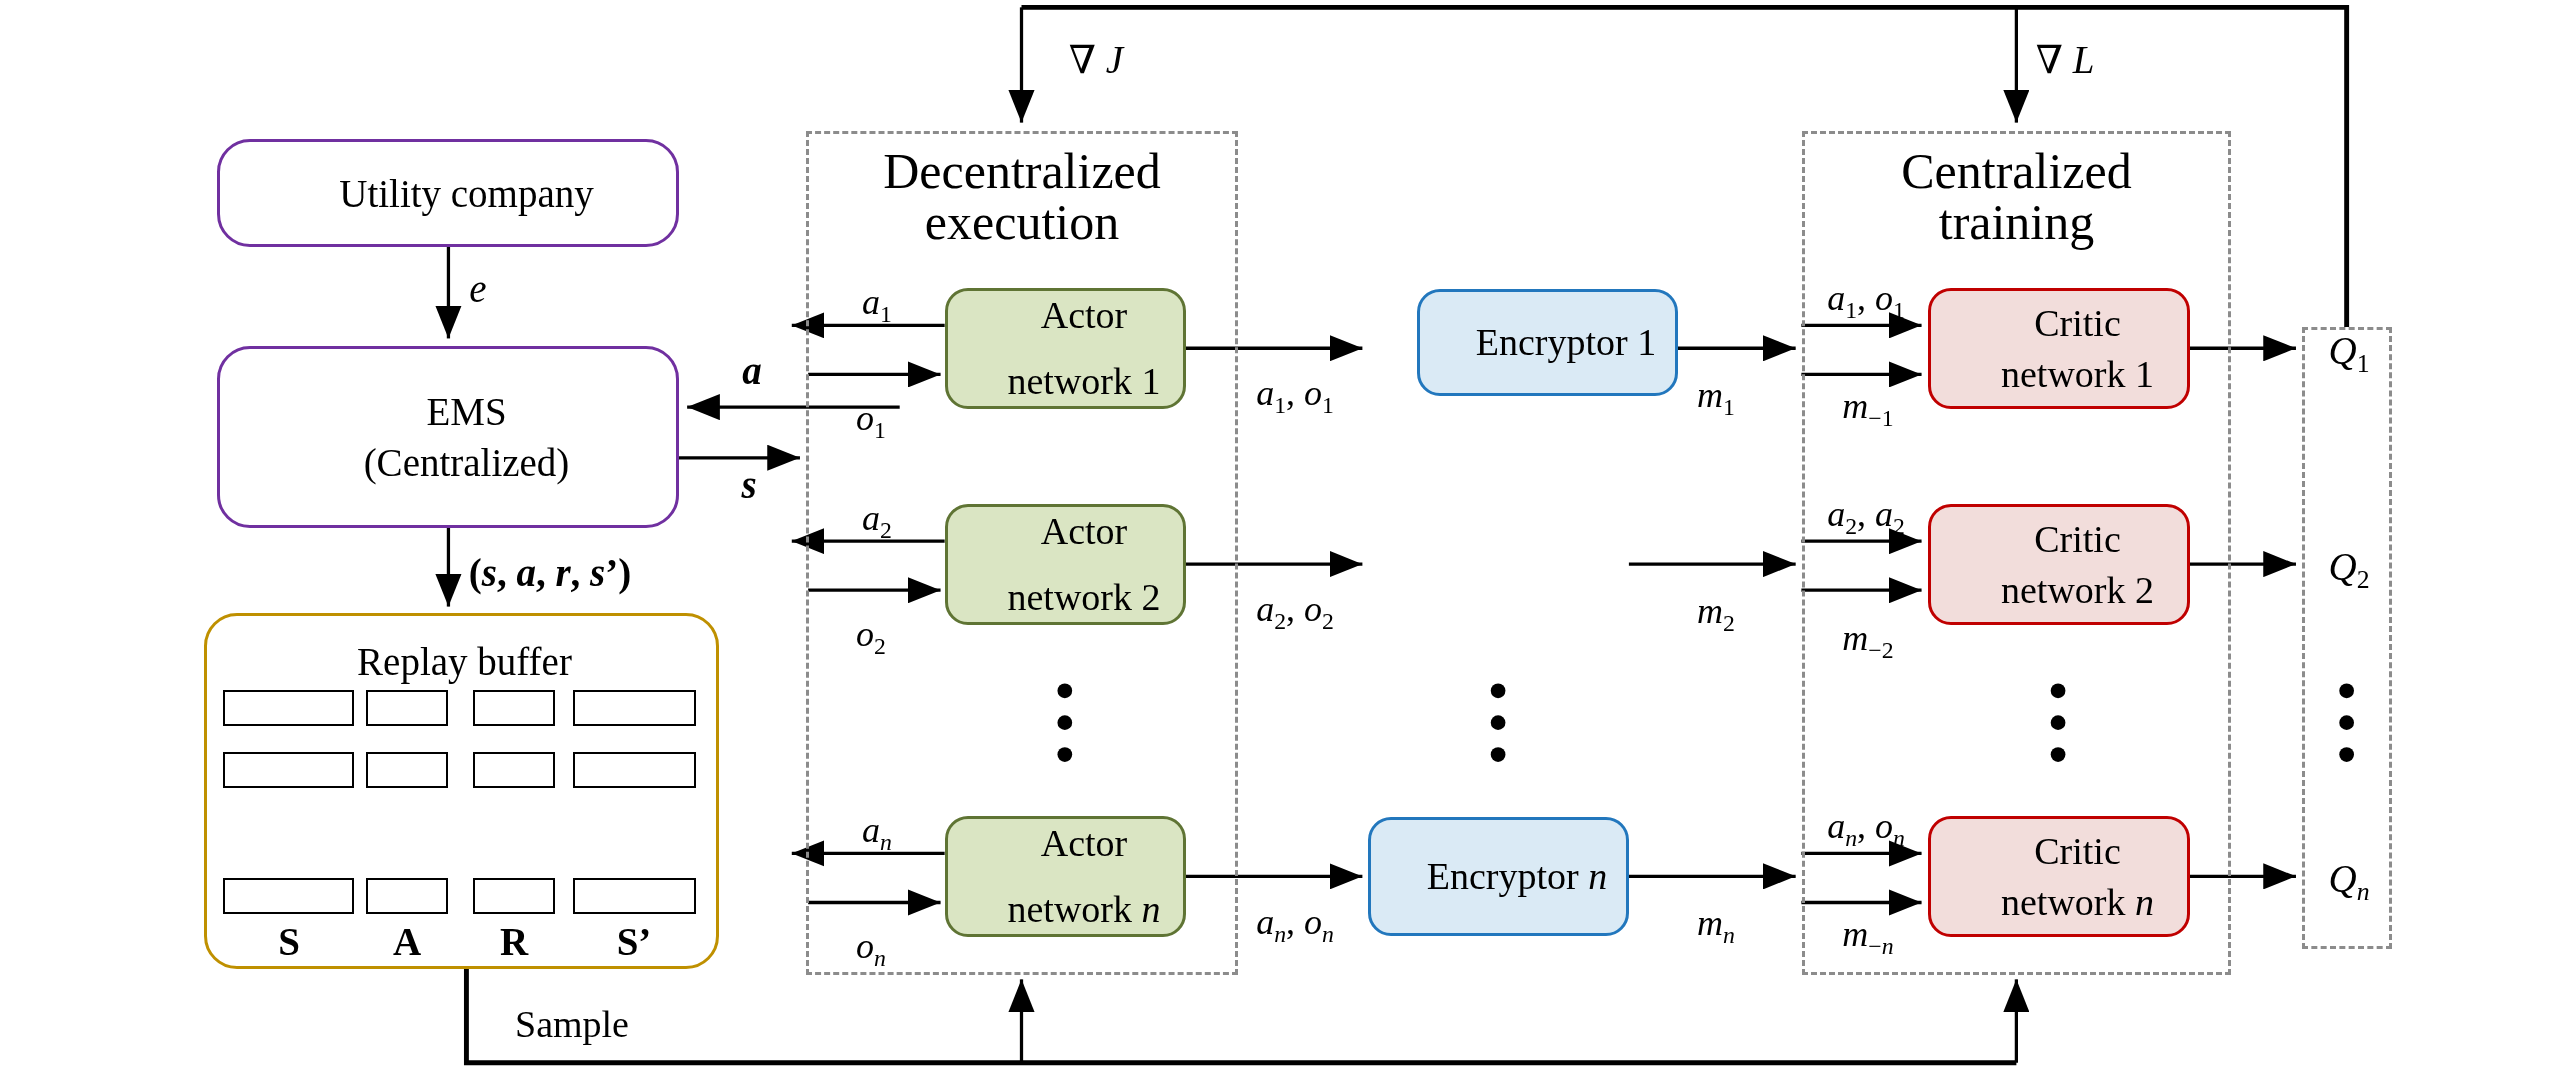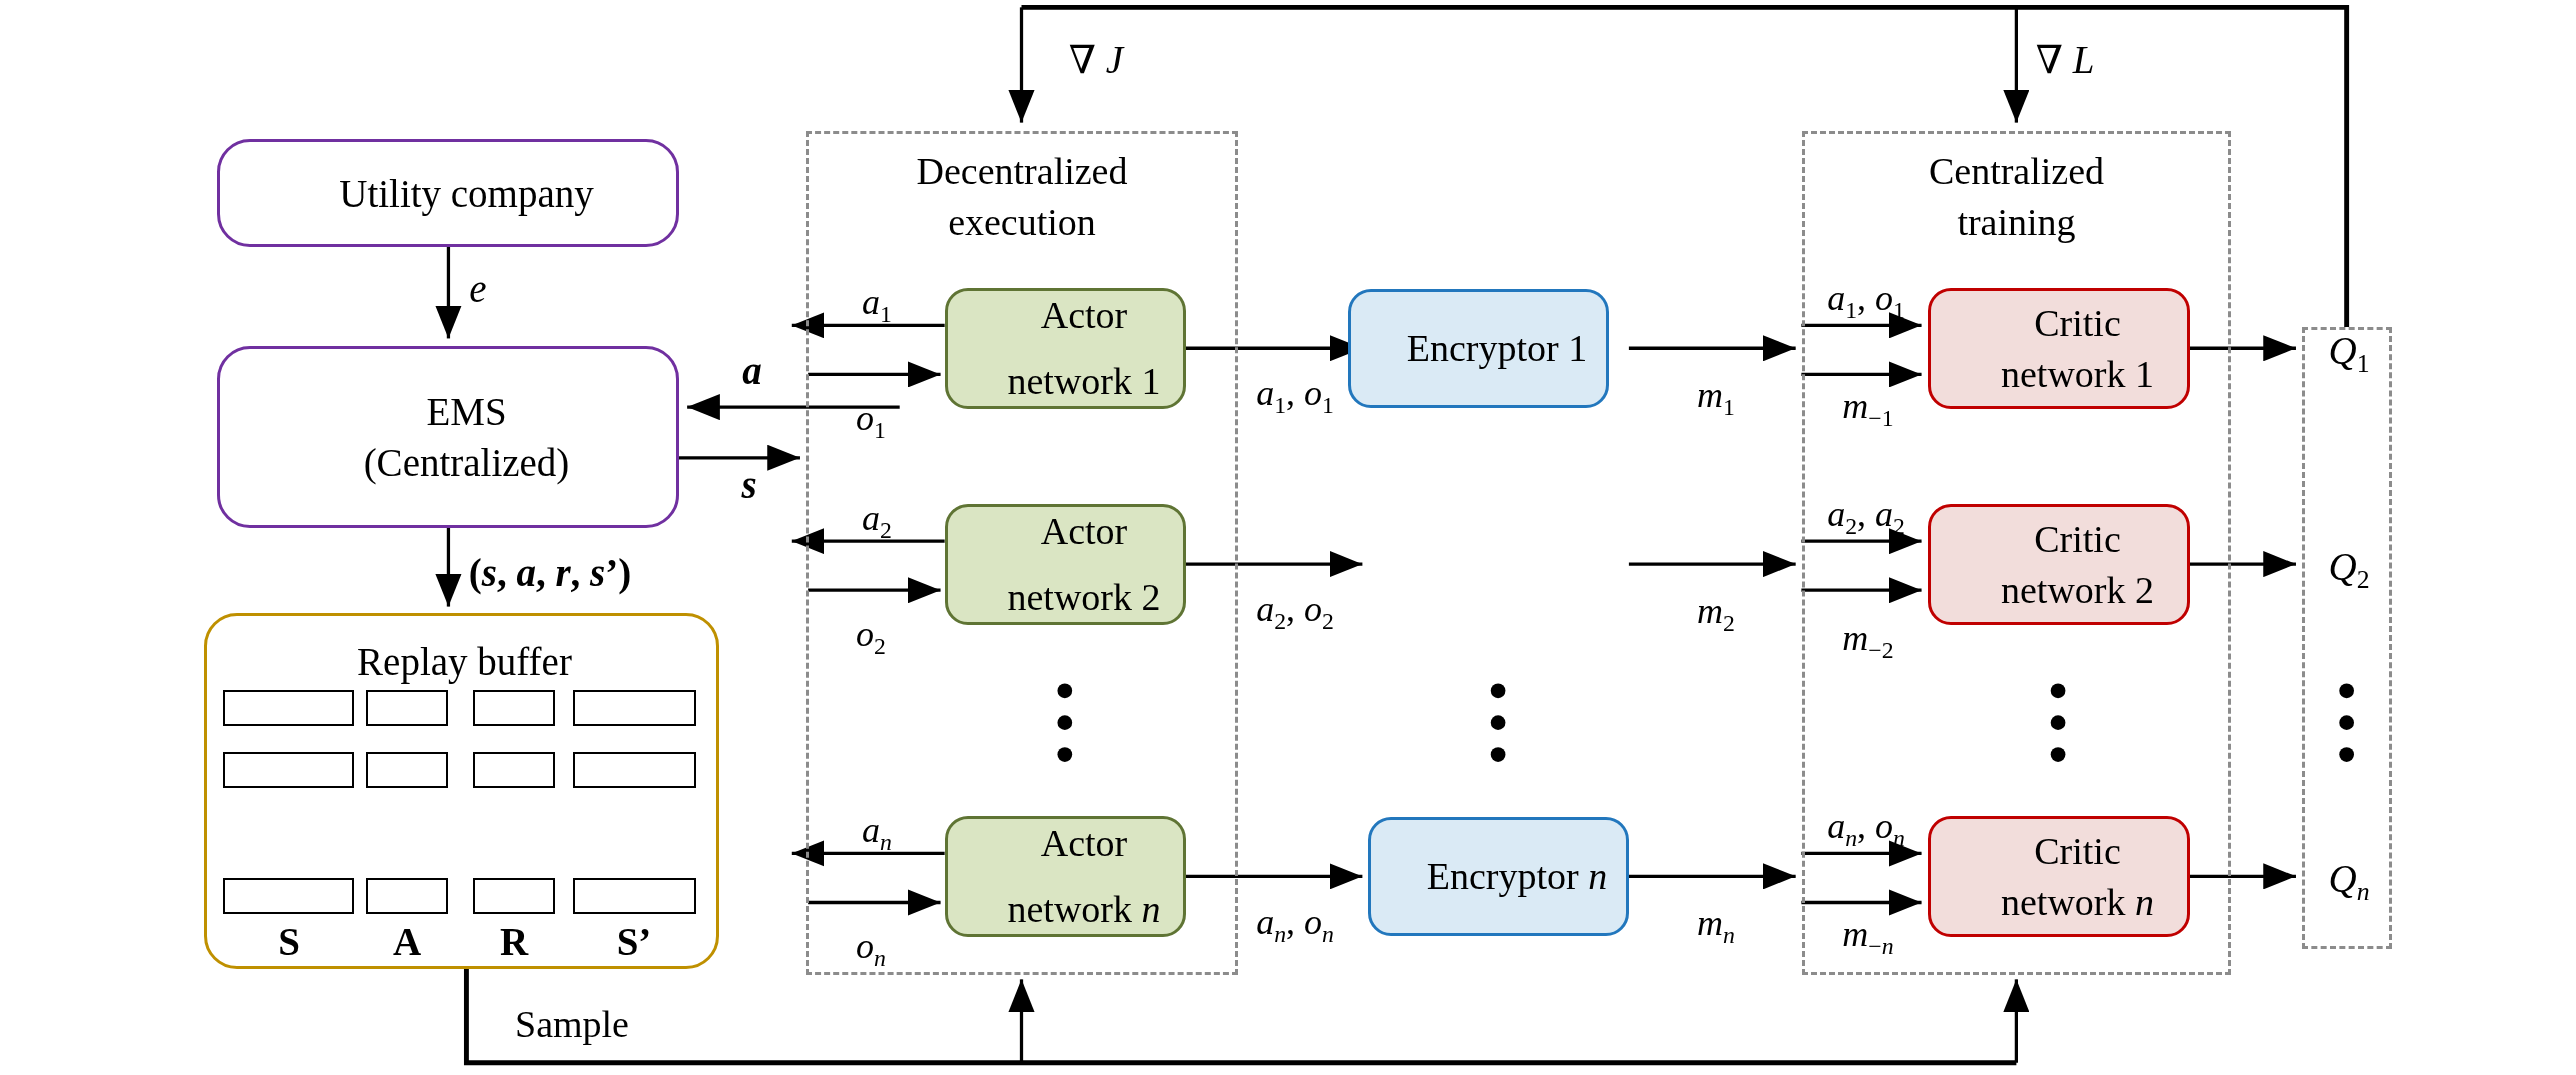"Decentralized" .boxtitle { font-size: 38px -> 50px }
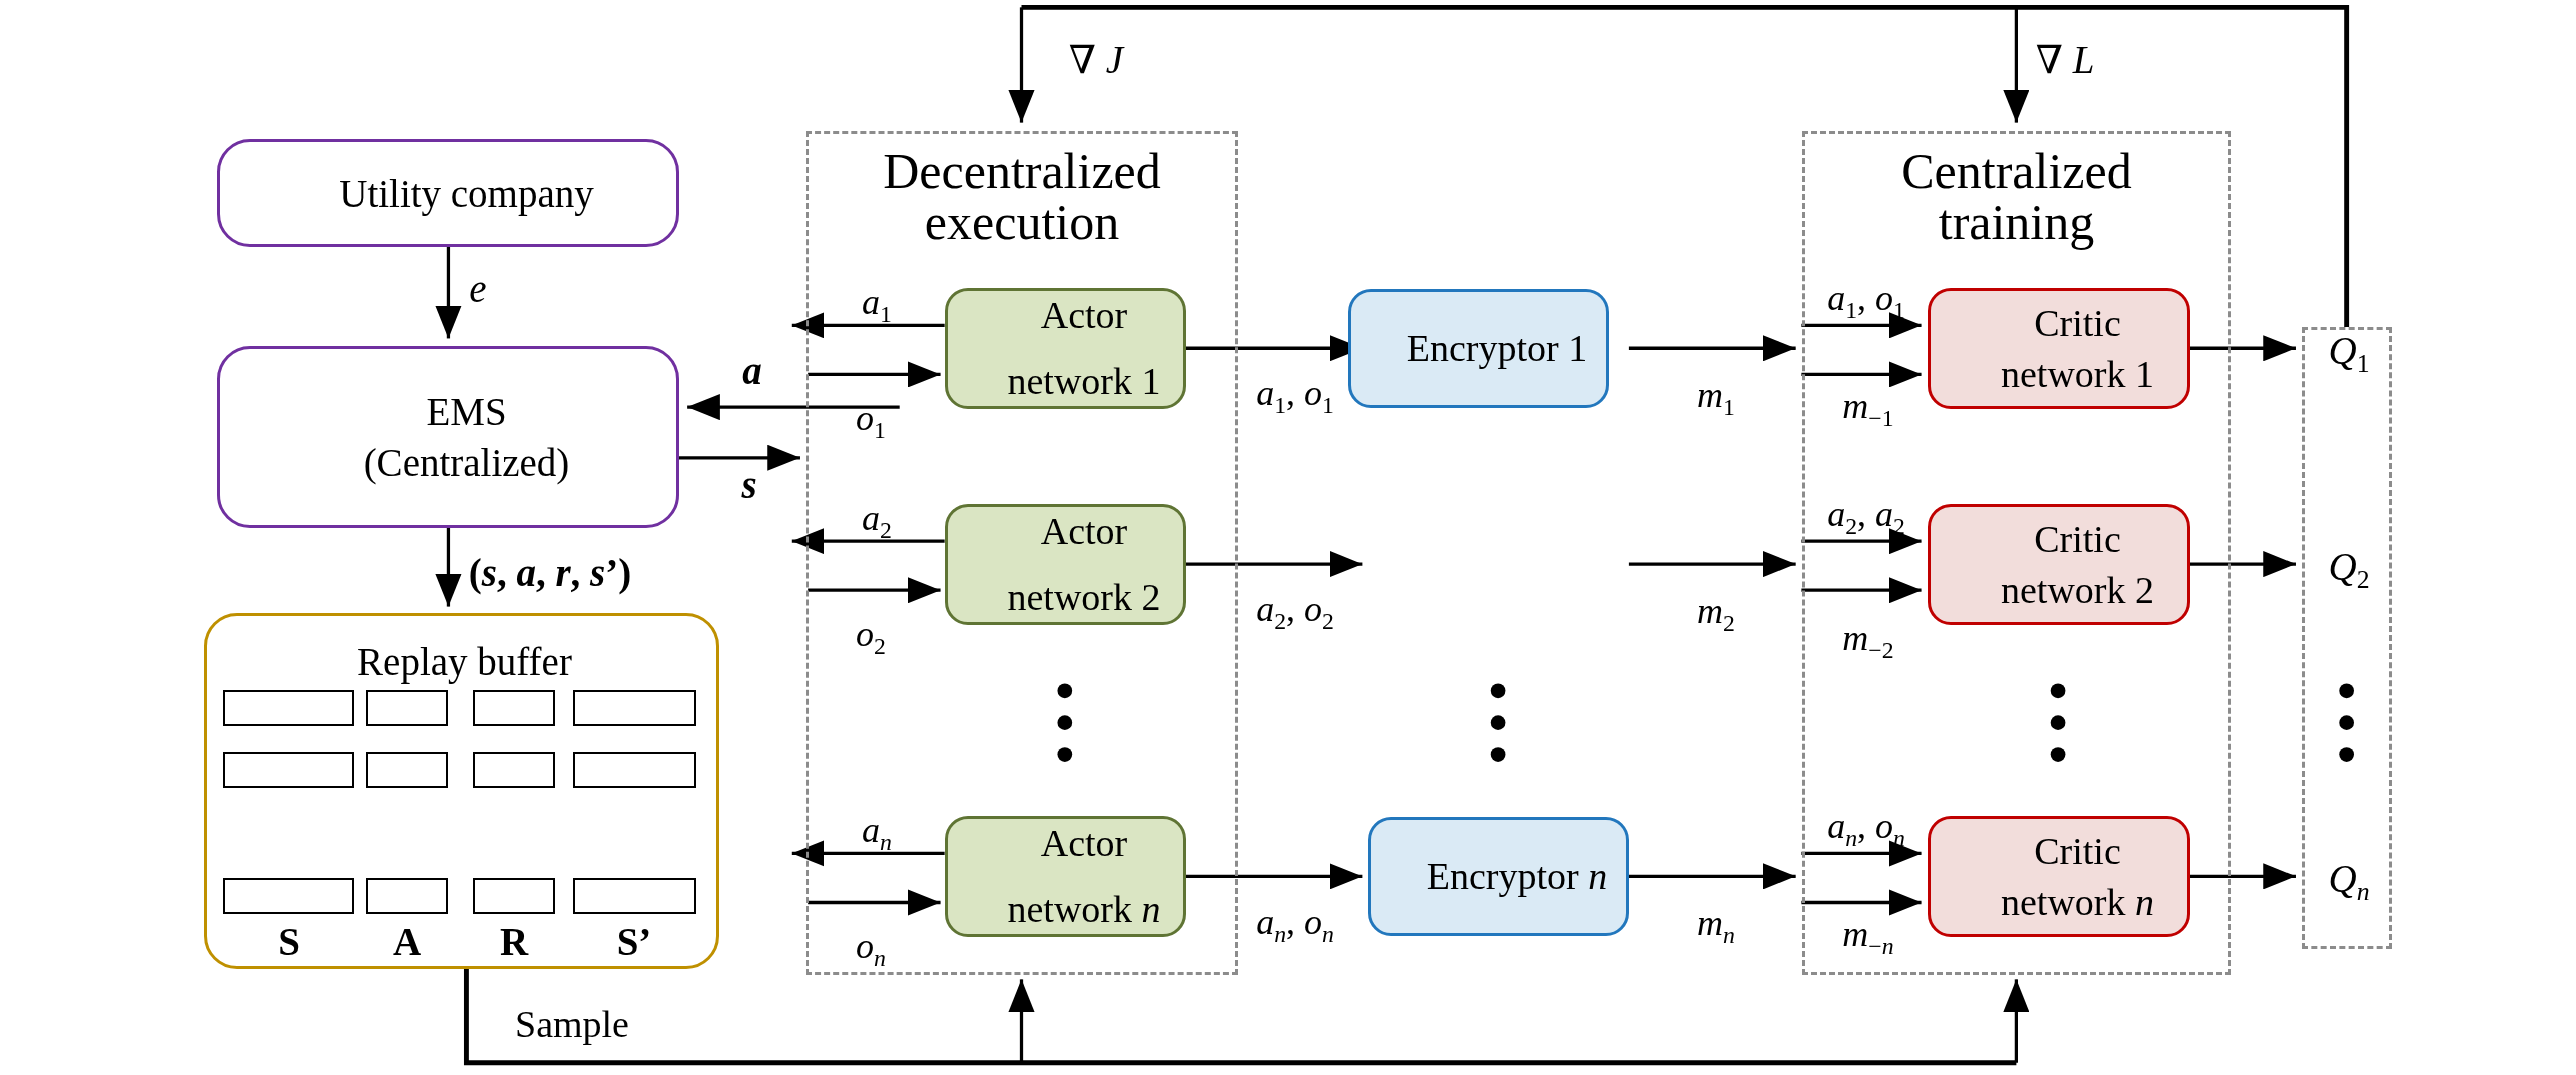"Encryptor 1" div.box { height: 119px -> 107px; left: 1348px -> 1417px }
